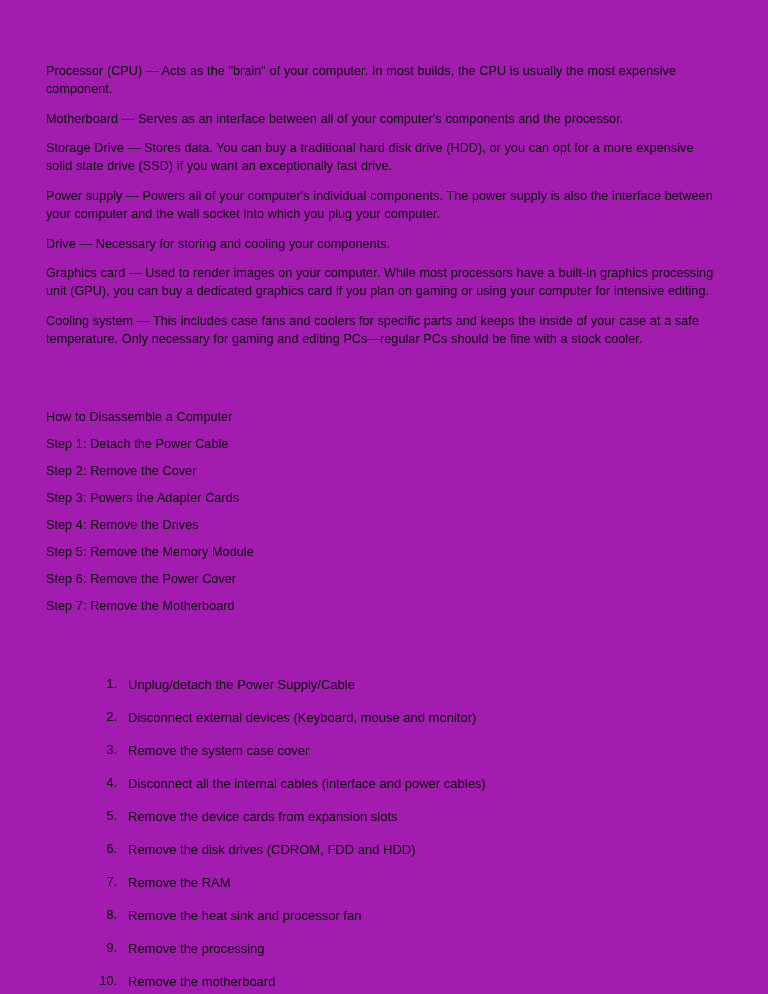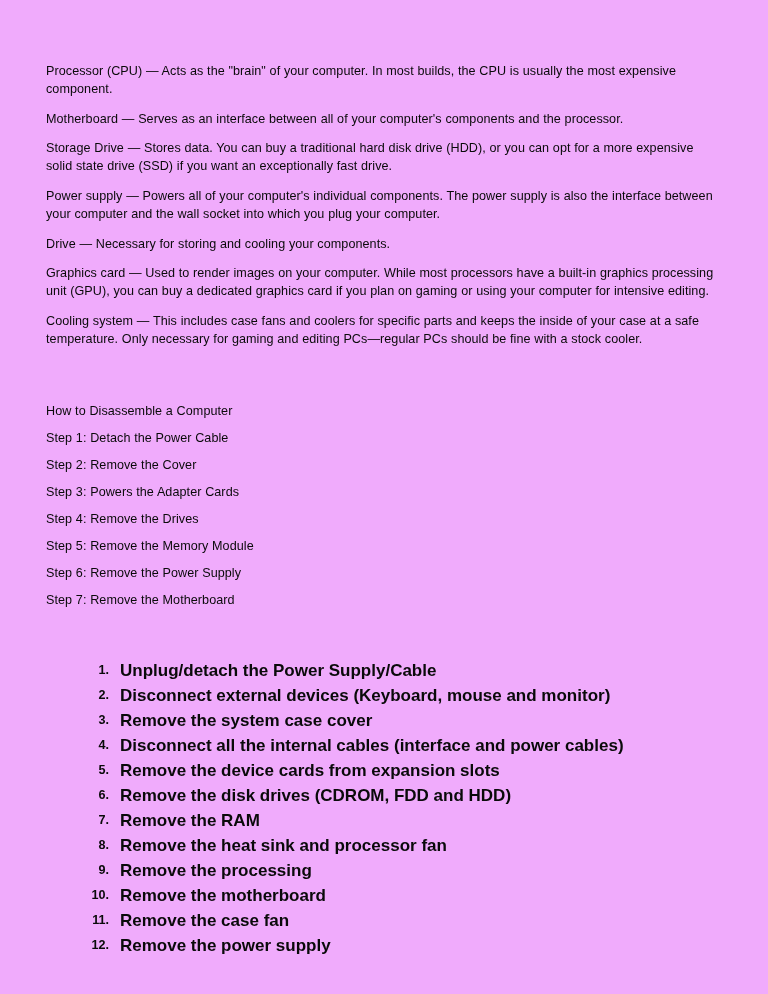"Processor (CPU) — Acts as" .page { background: #f0abfc -> #a21caf }
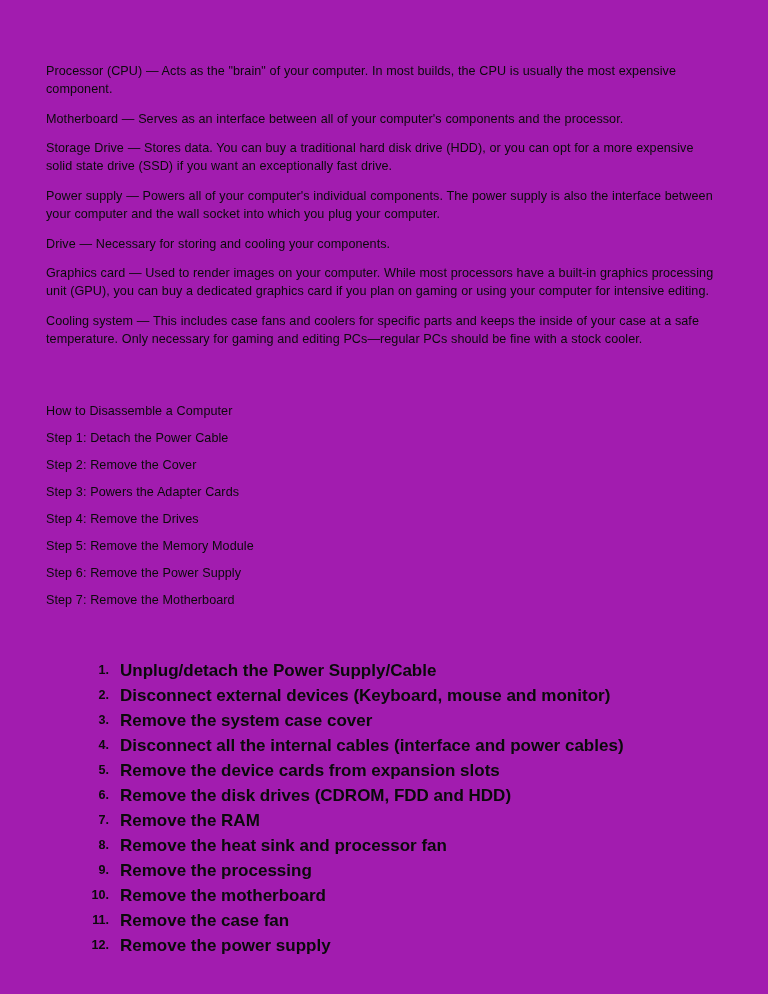"How to Disassemble a Computer" .steps-block { margin-top: 6px -> 12px }
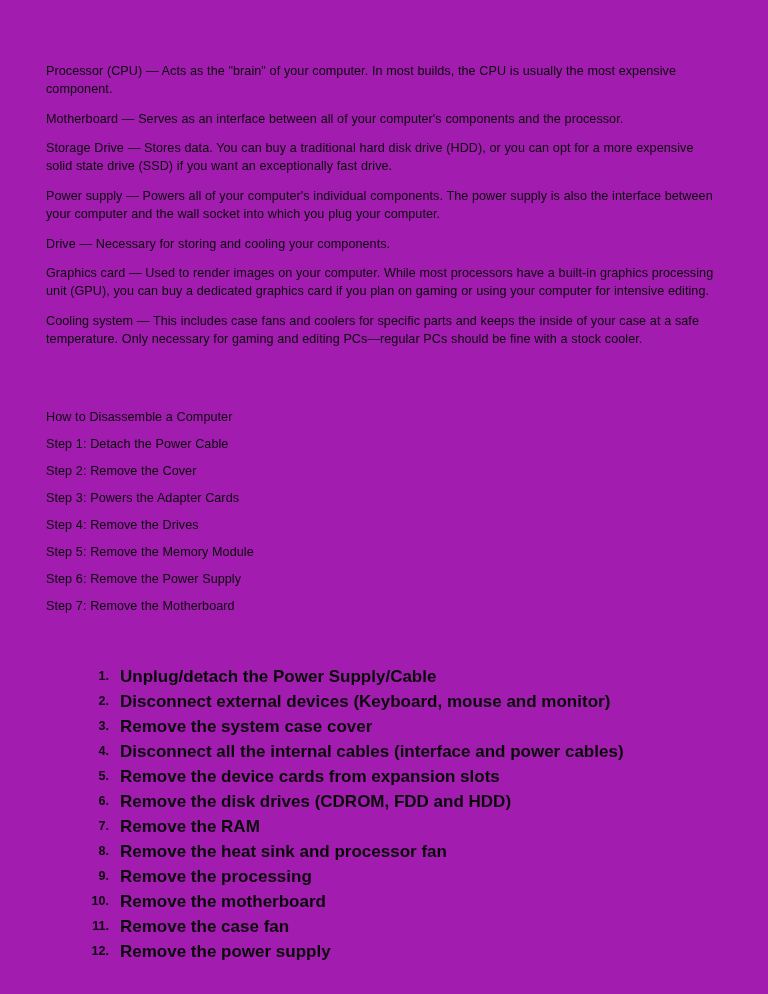"Step 6: Remove the Power" p.para { text: Supply -> Cover }
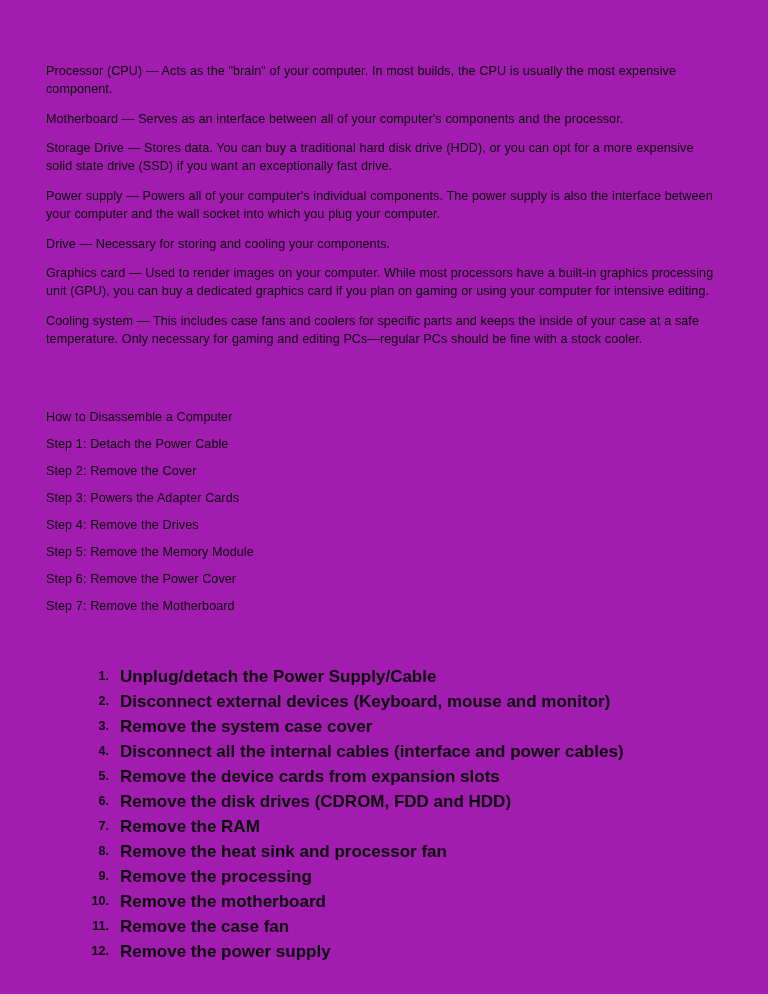"Unplug/detach the Power Supply/Cable" ol.numlist li { font-size: 17px -> 13px; font-weight: bold -> none; margin: 8px -> 16px }
